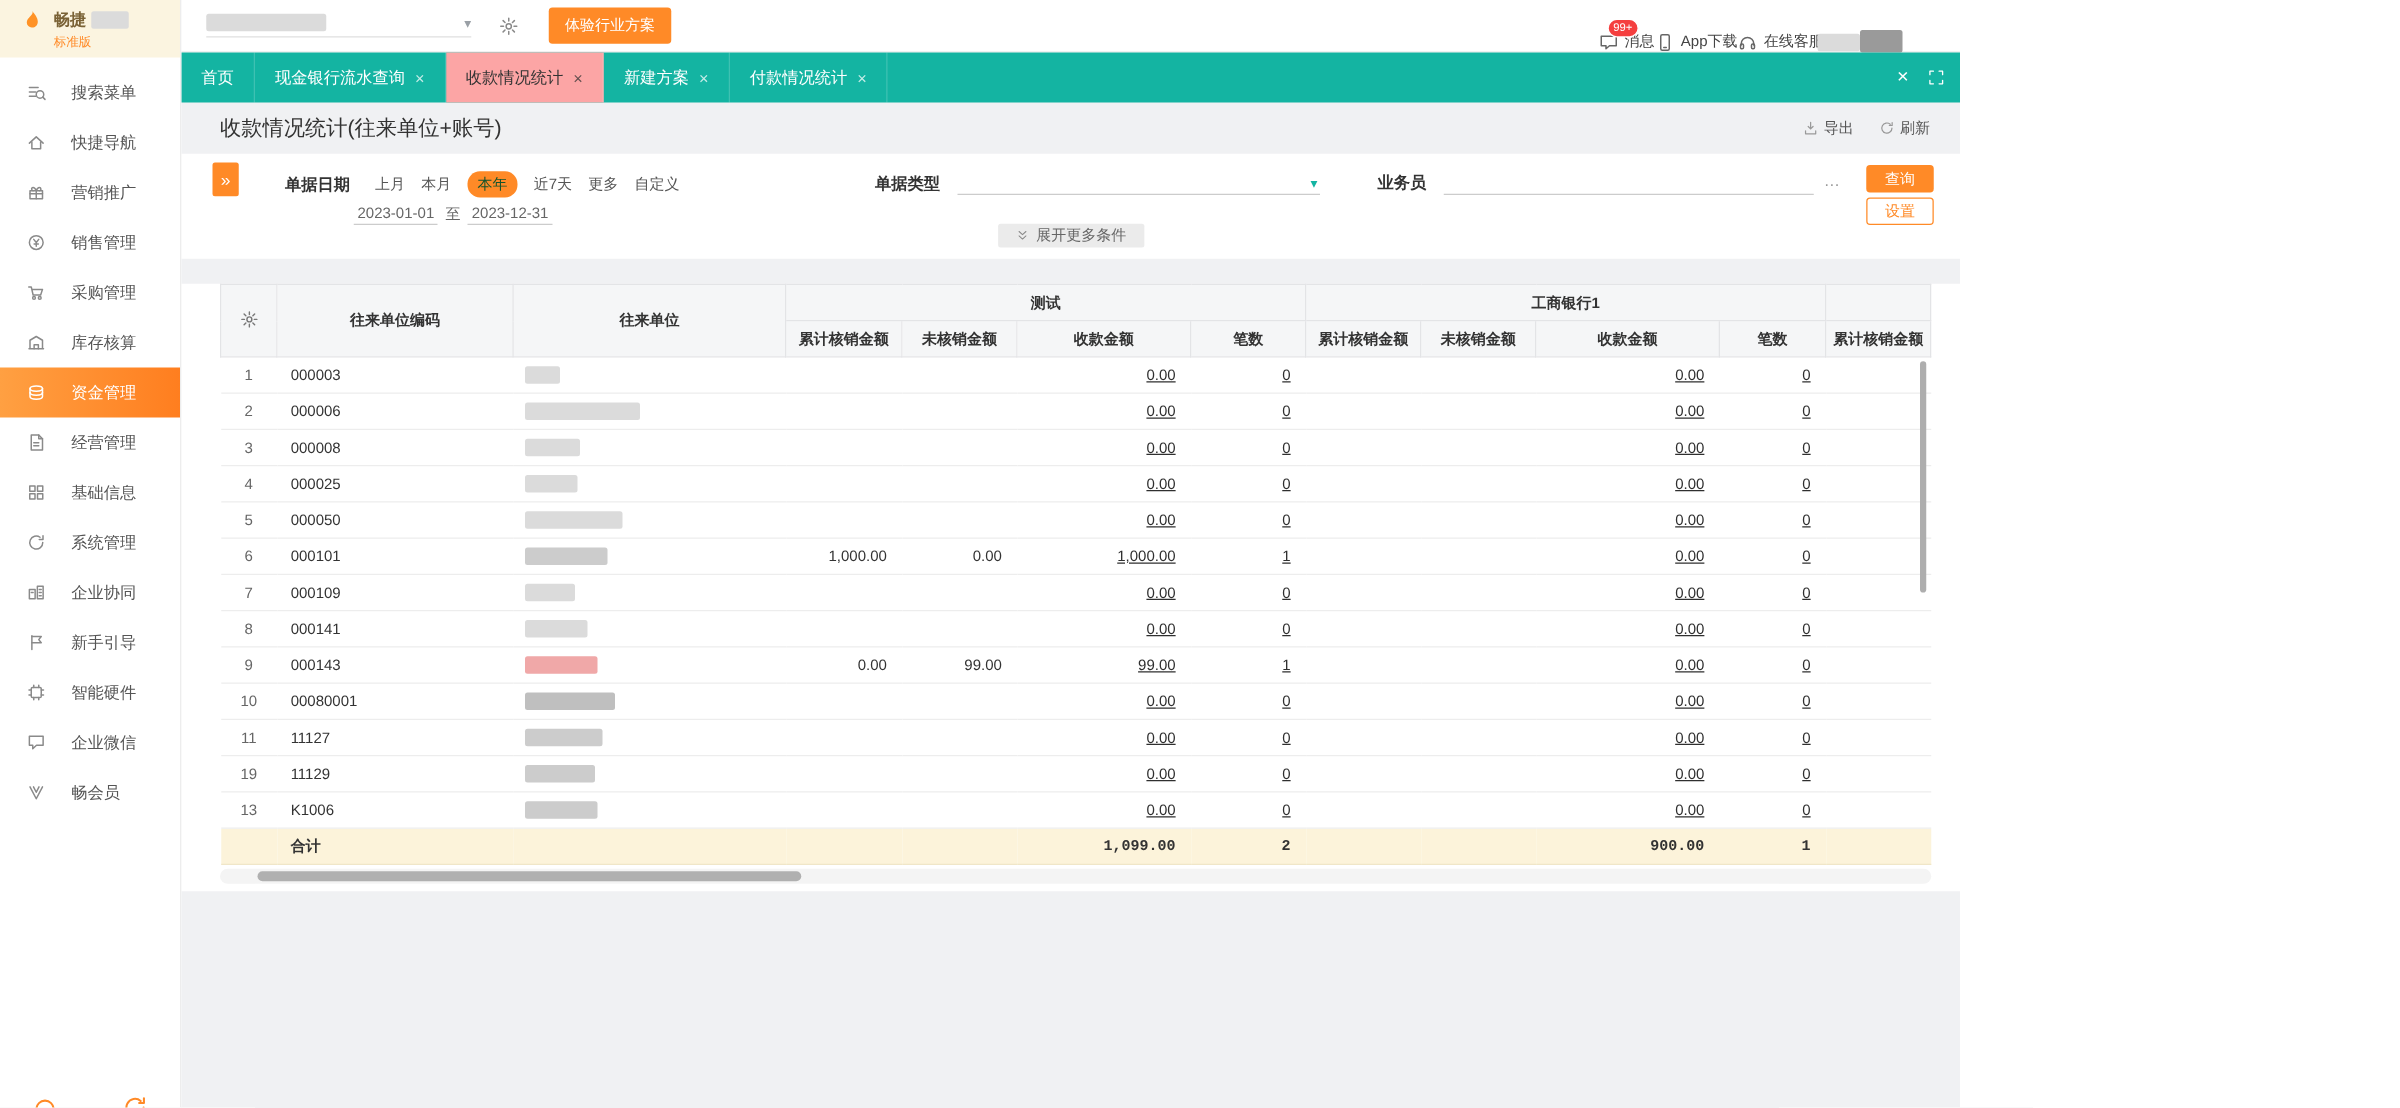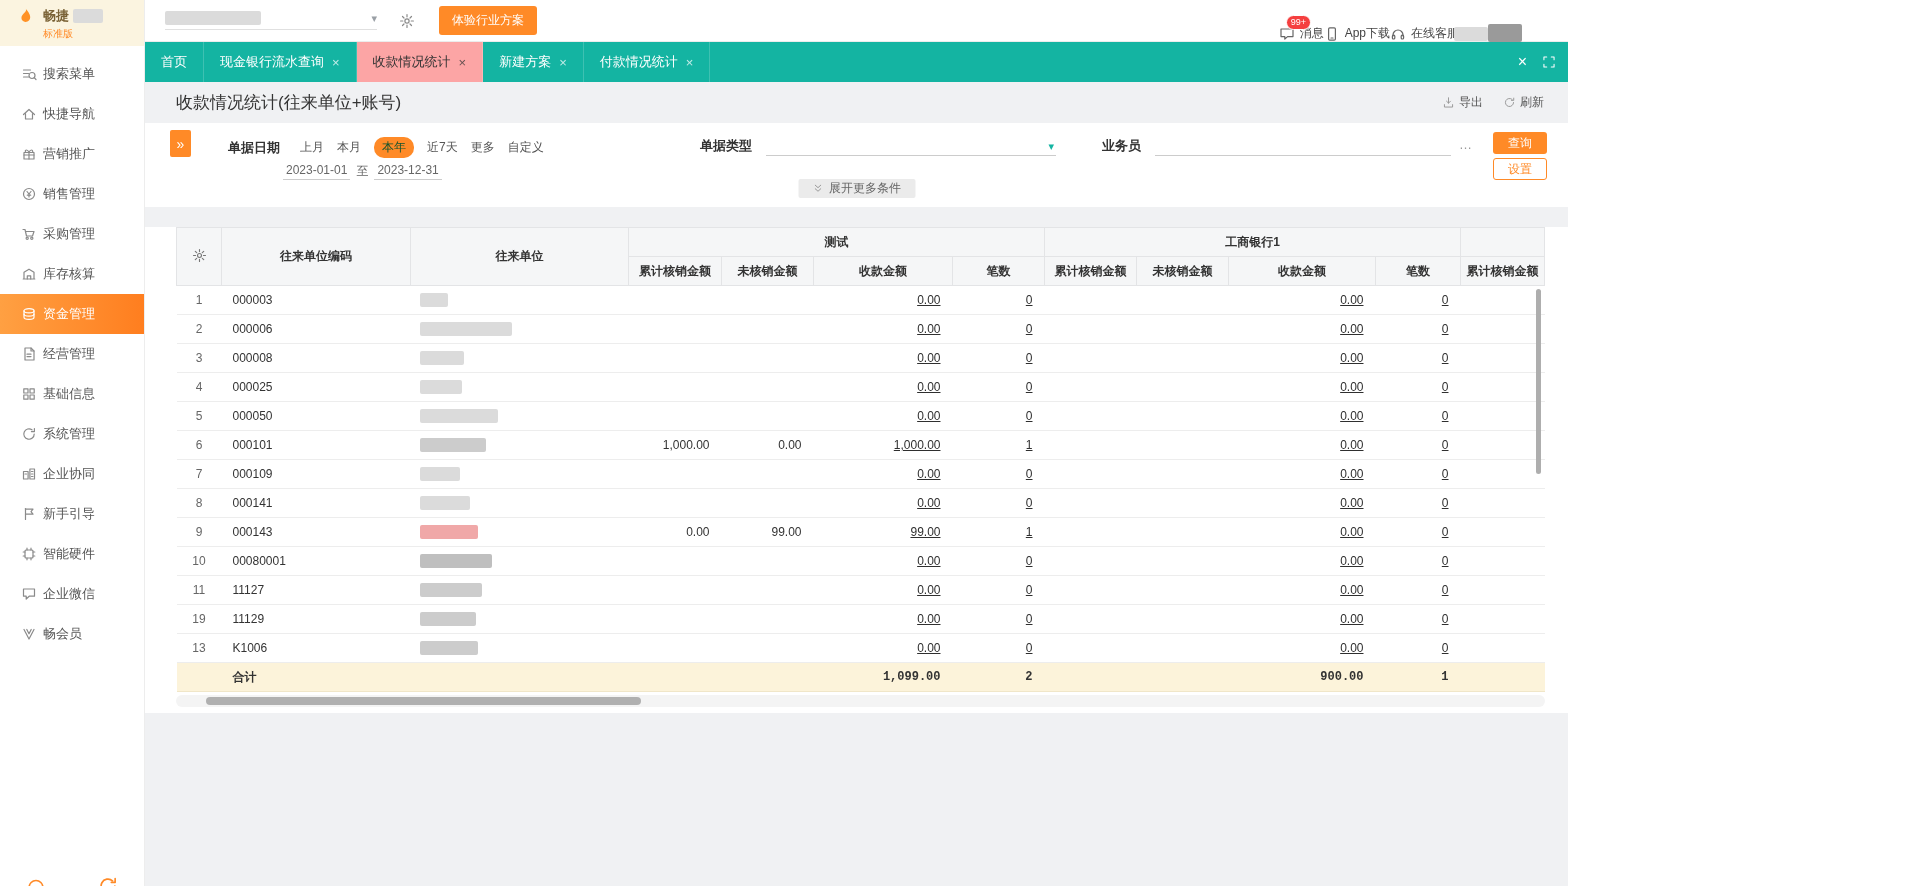"搜索菜单" .menu-item { gap: 6px -> 20px }
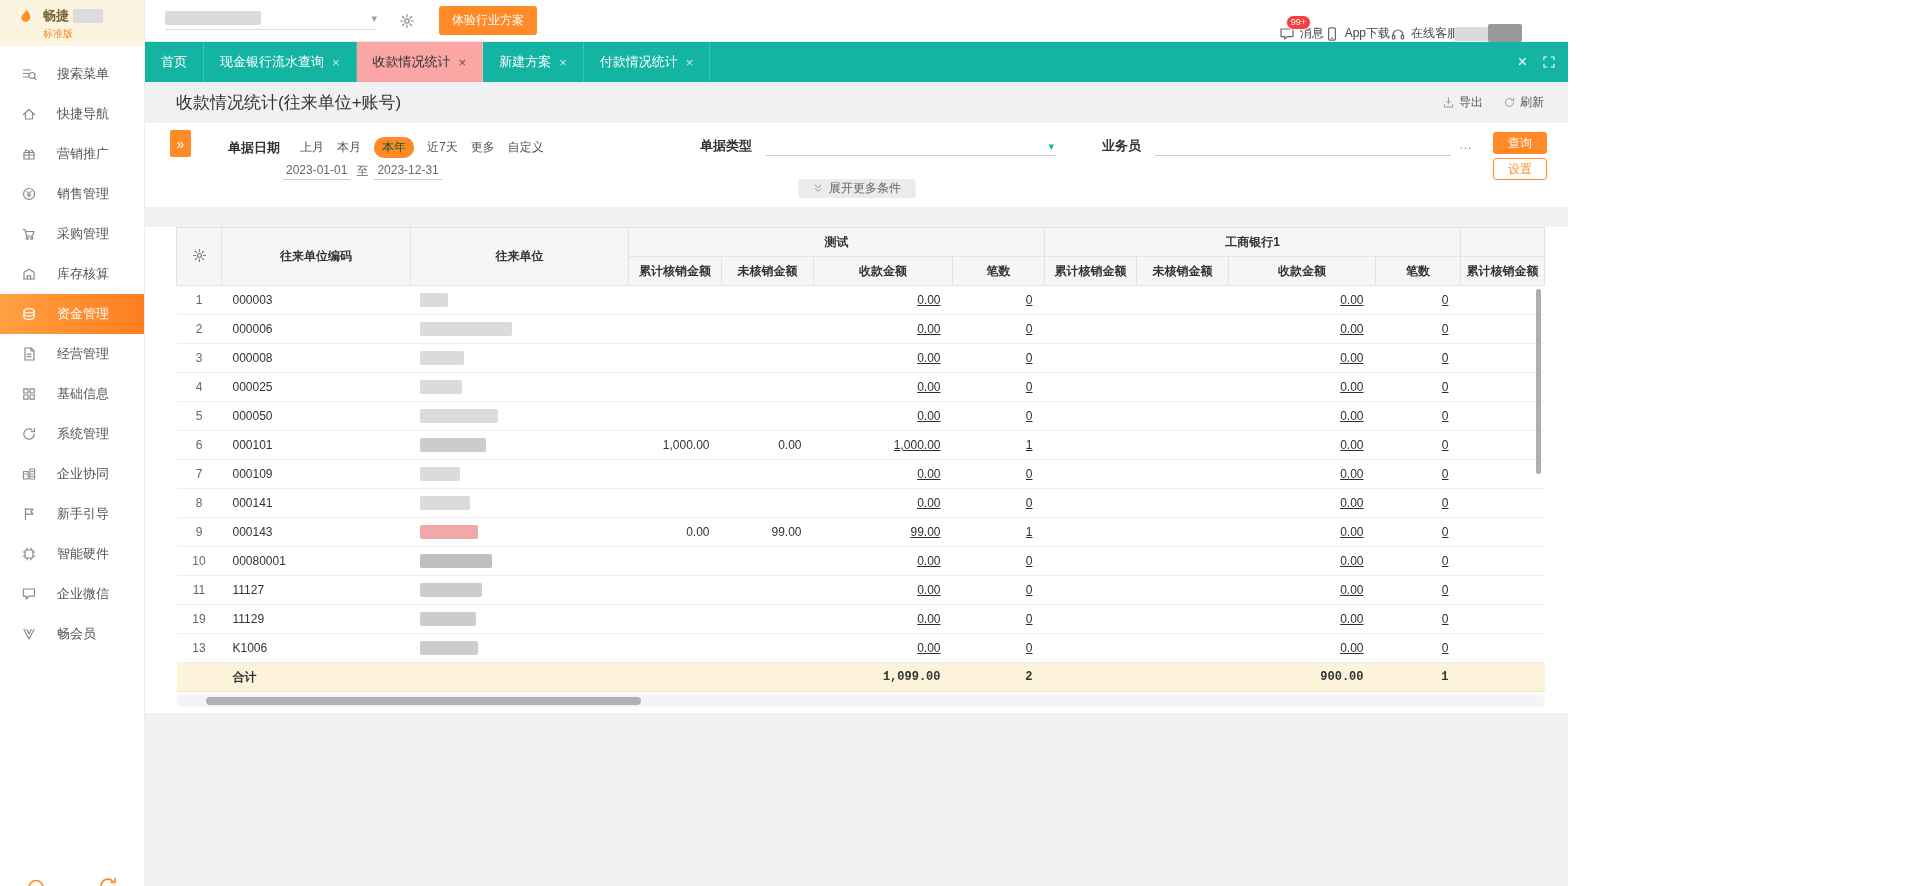"单据类型" .f-doctype { align-items: flex-start -> center }
